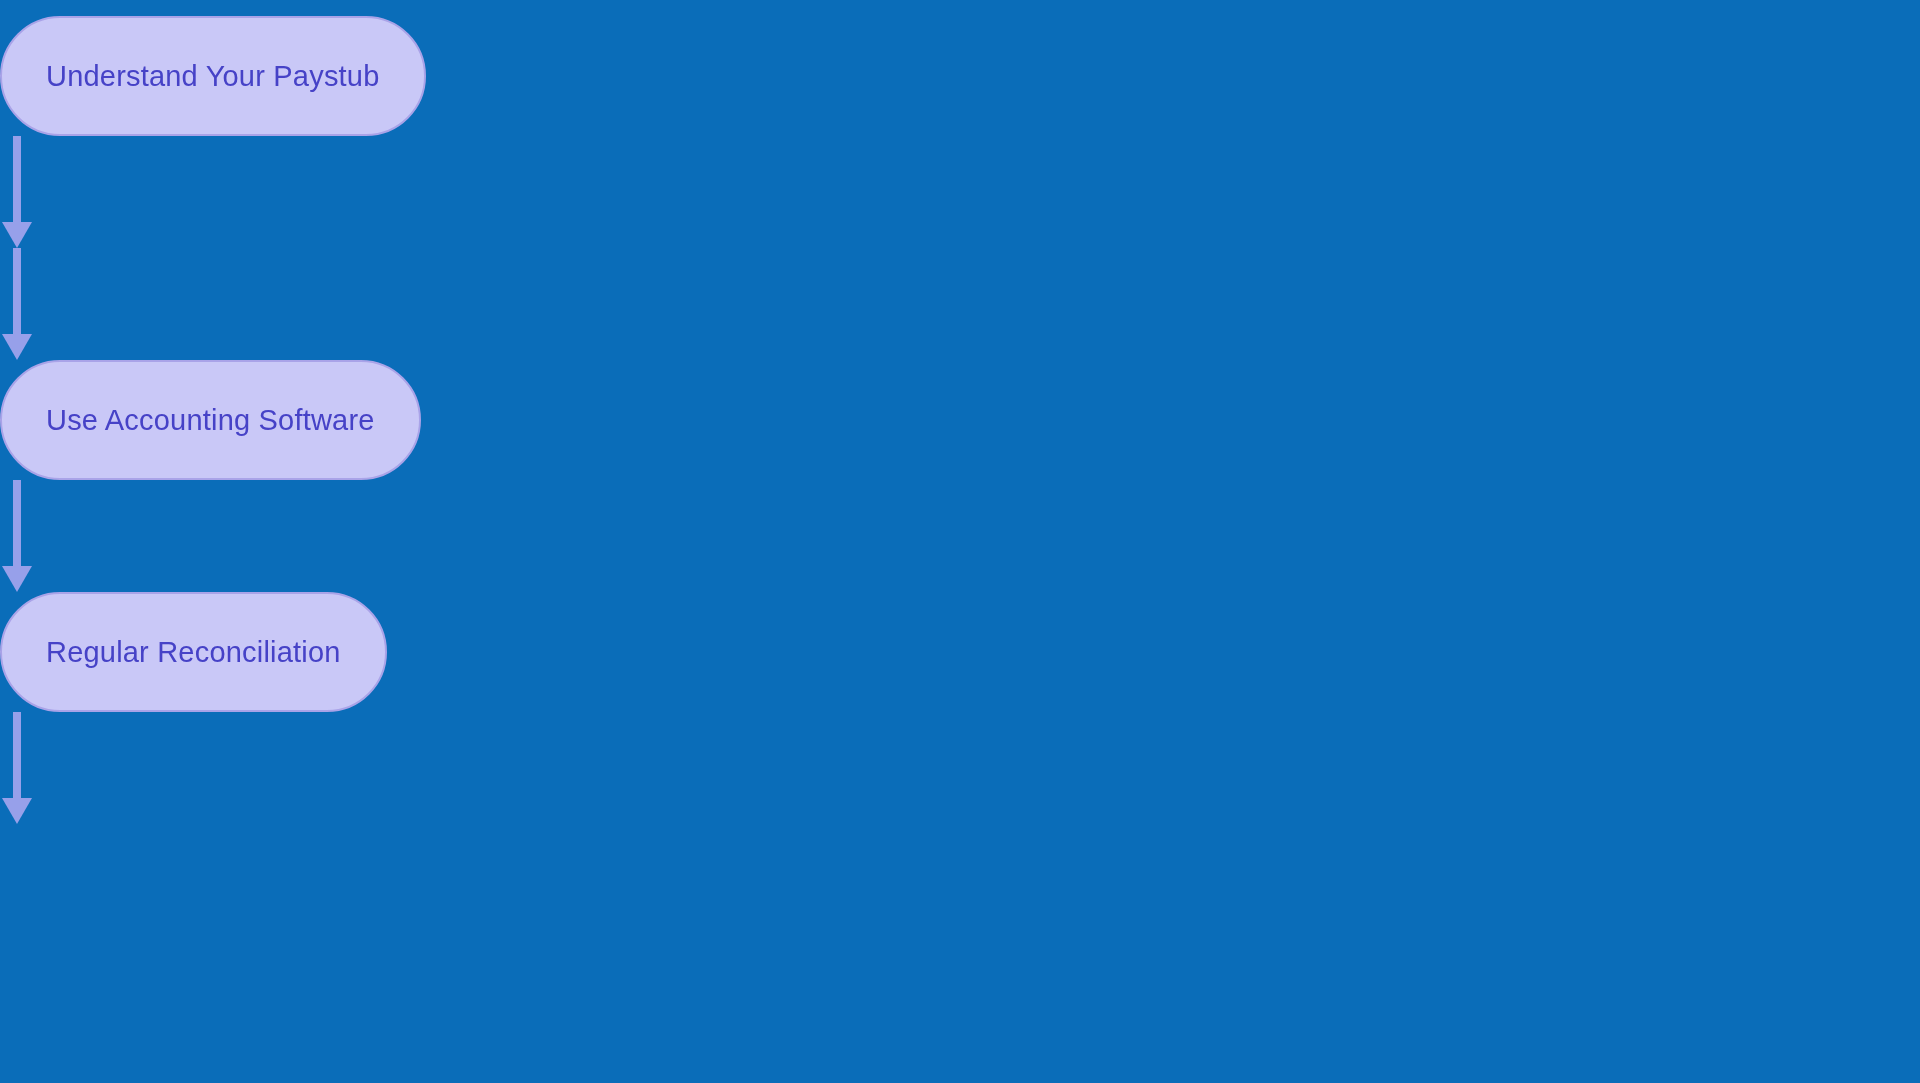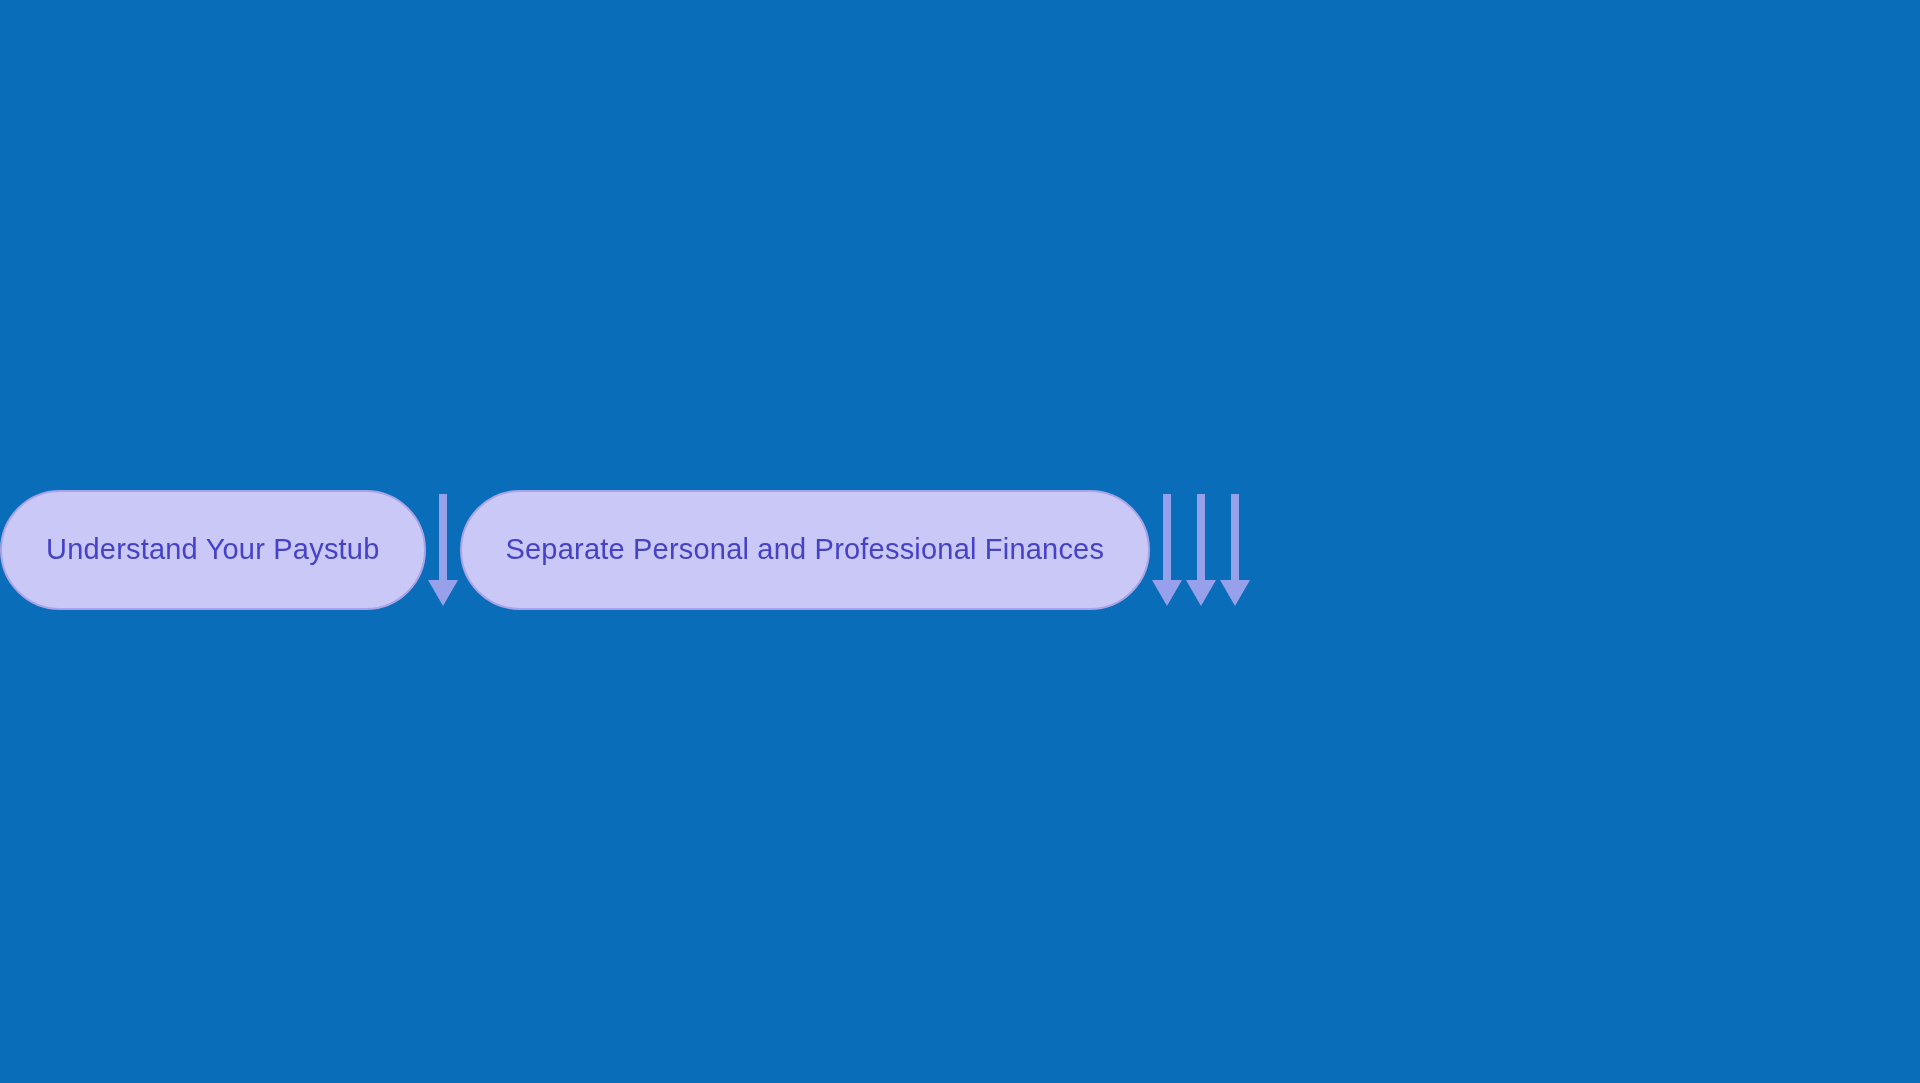"Understand Your Paystub" .flowchart { align-items: center -> flex-start; flex-direction: row -> column }
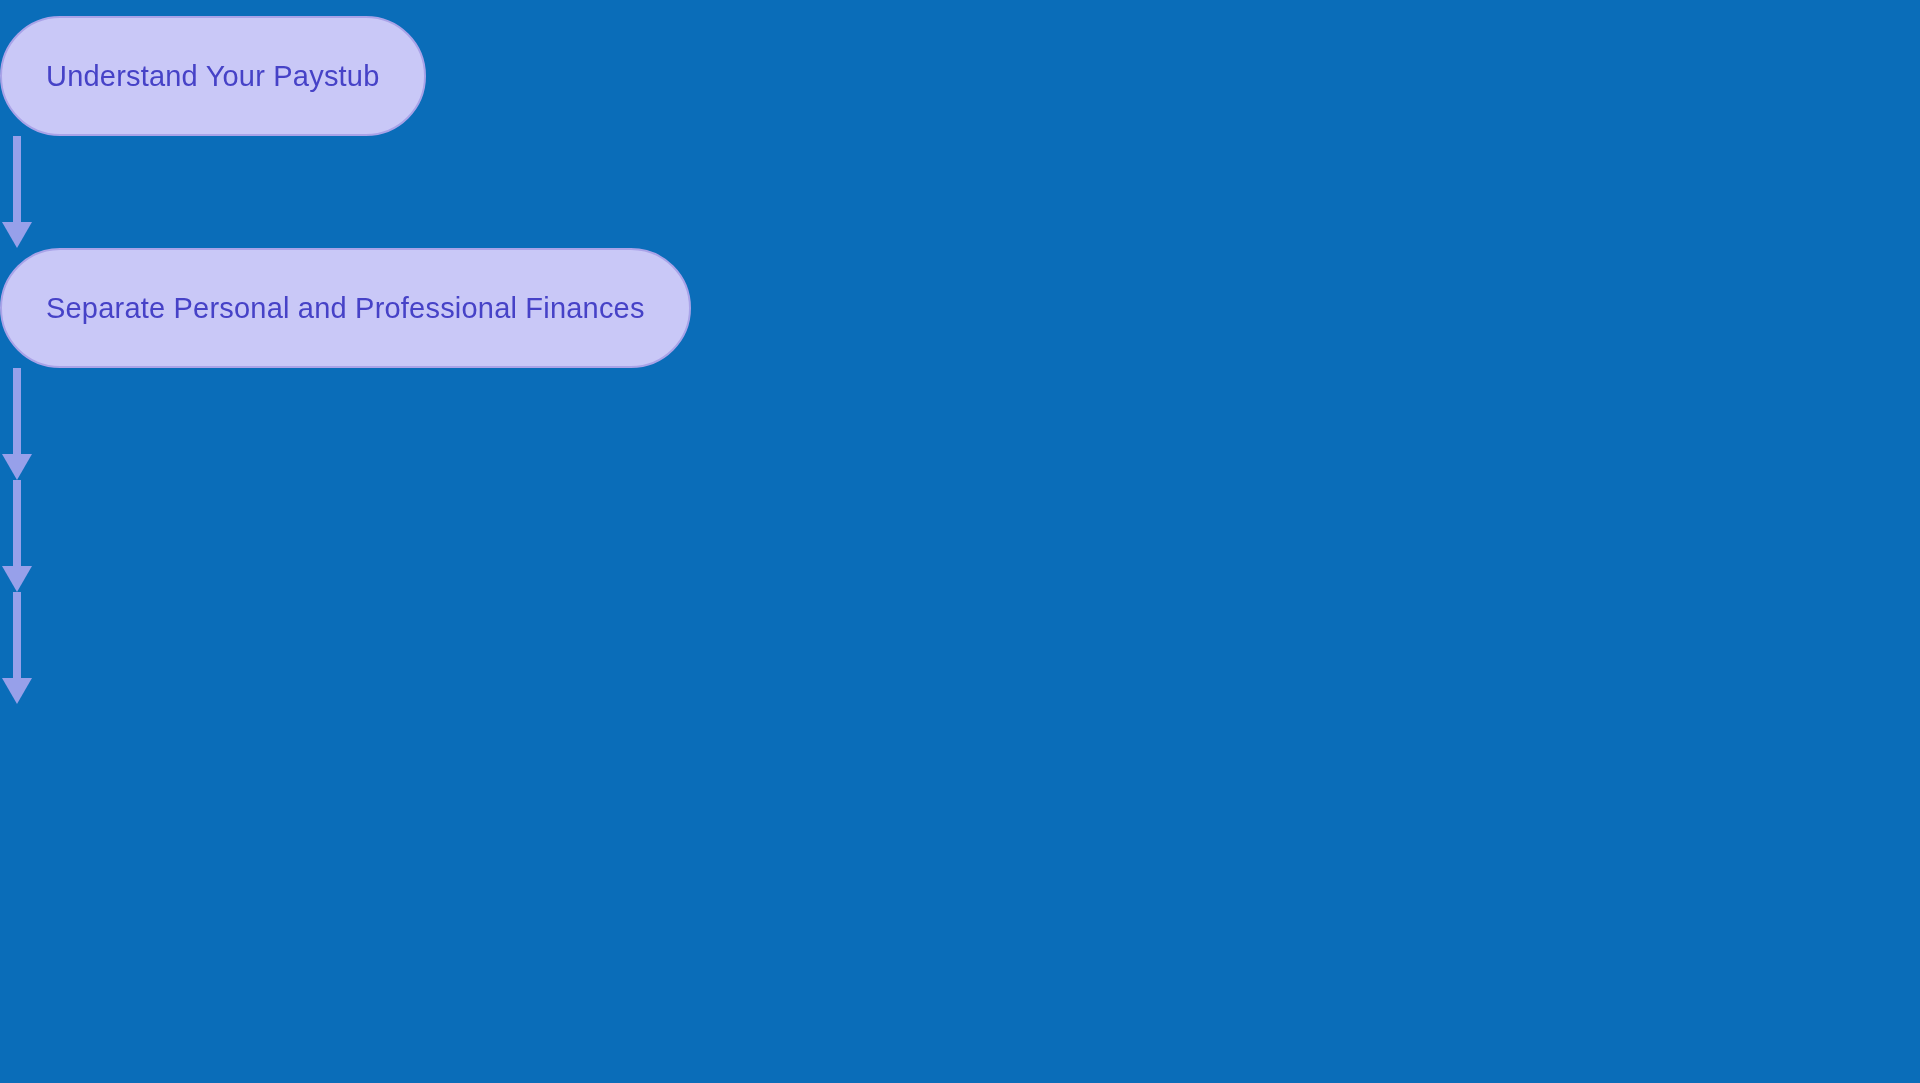"Separate Personal and Professional" div.node { html: <div>Separate Personal and Professional Finances</div> -> none }
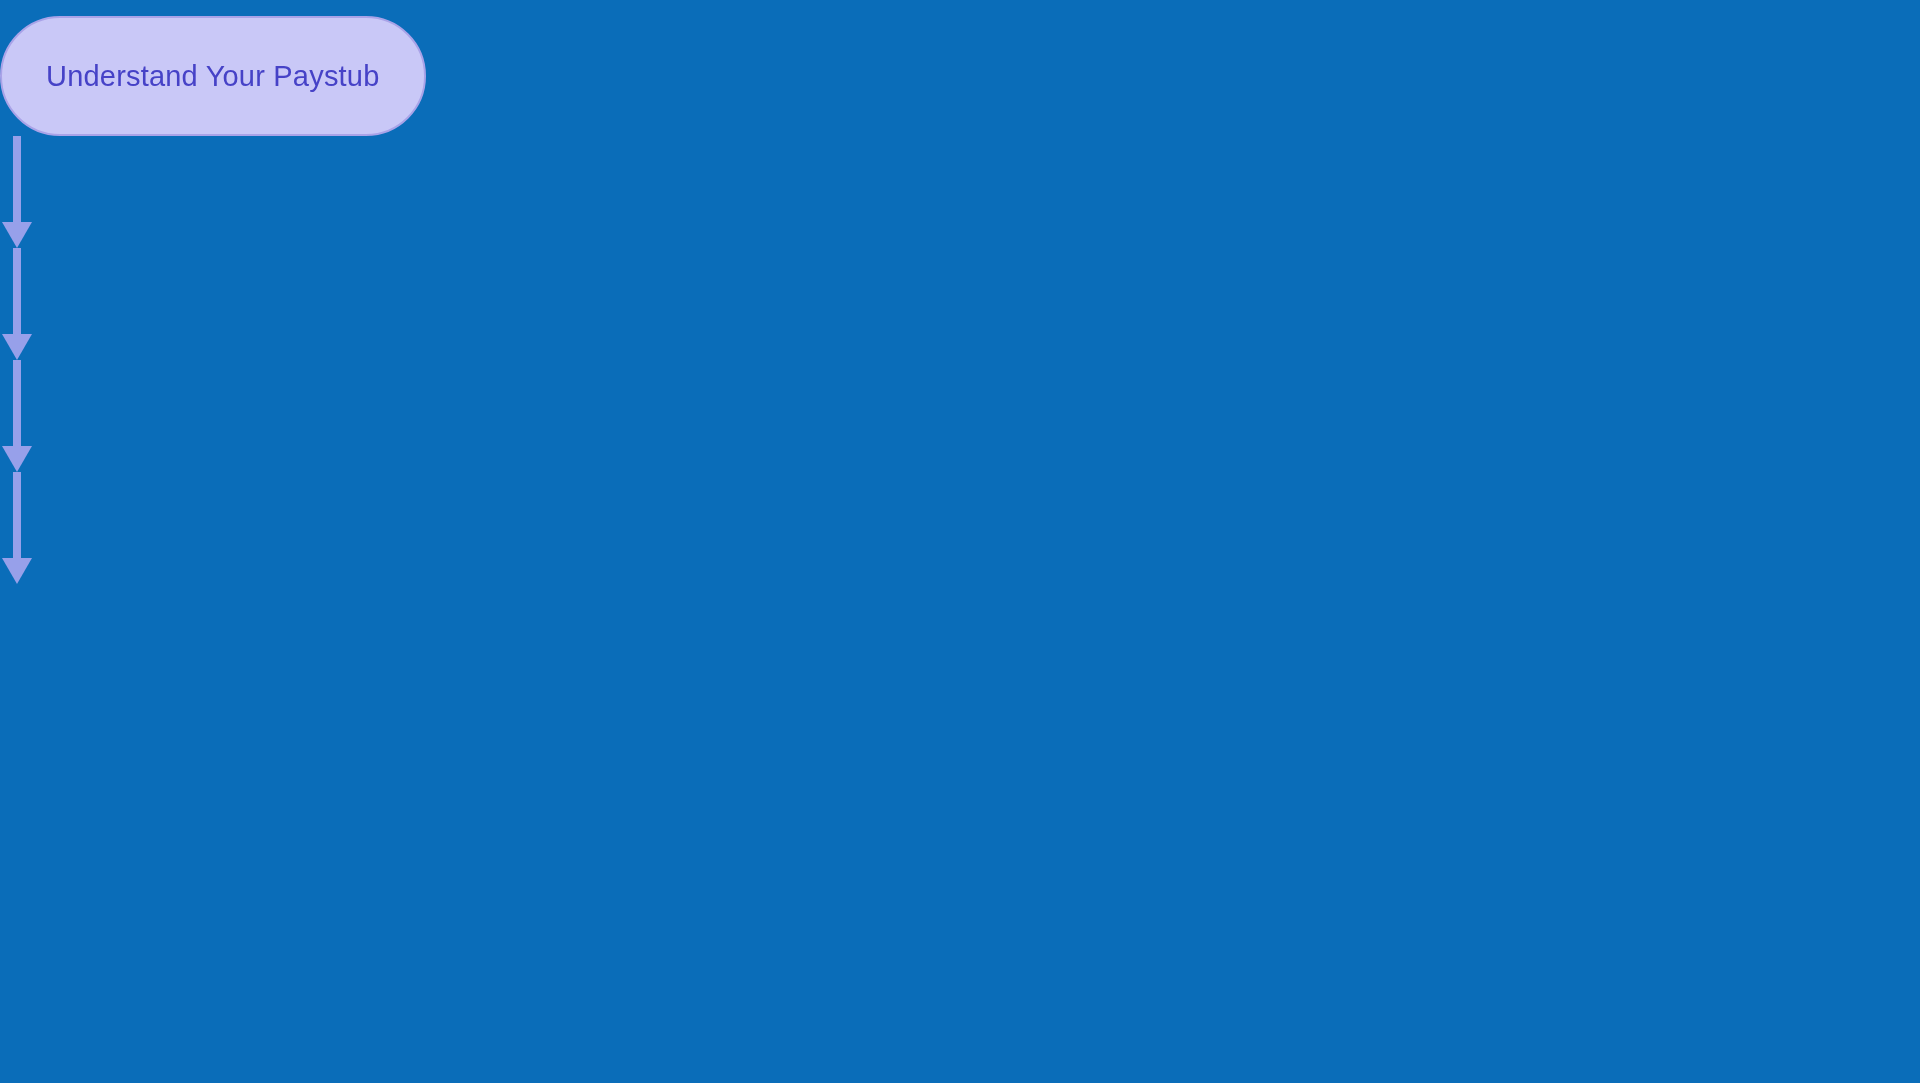"Use Accounting Software" div.node { html: none -> <div>Use Accounting Software</div> }
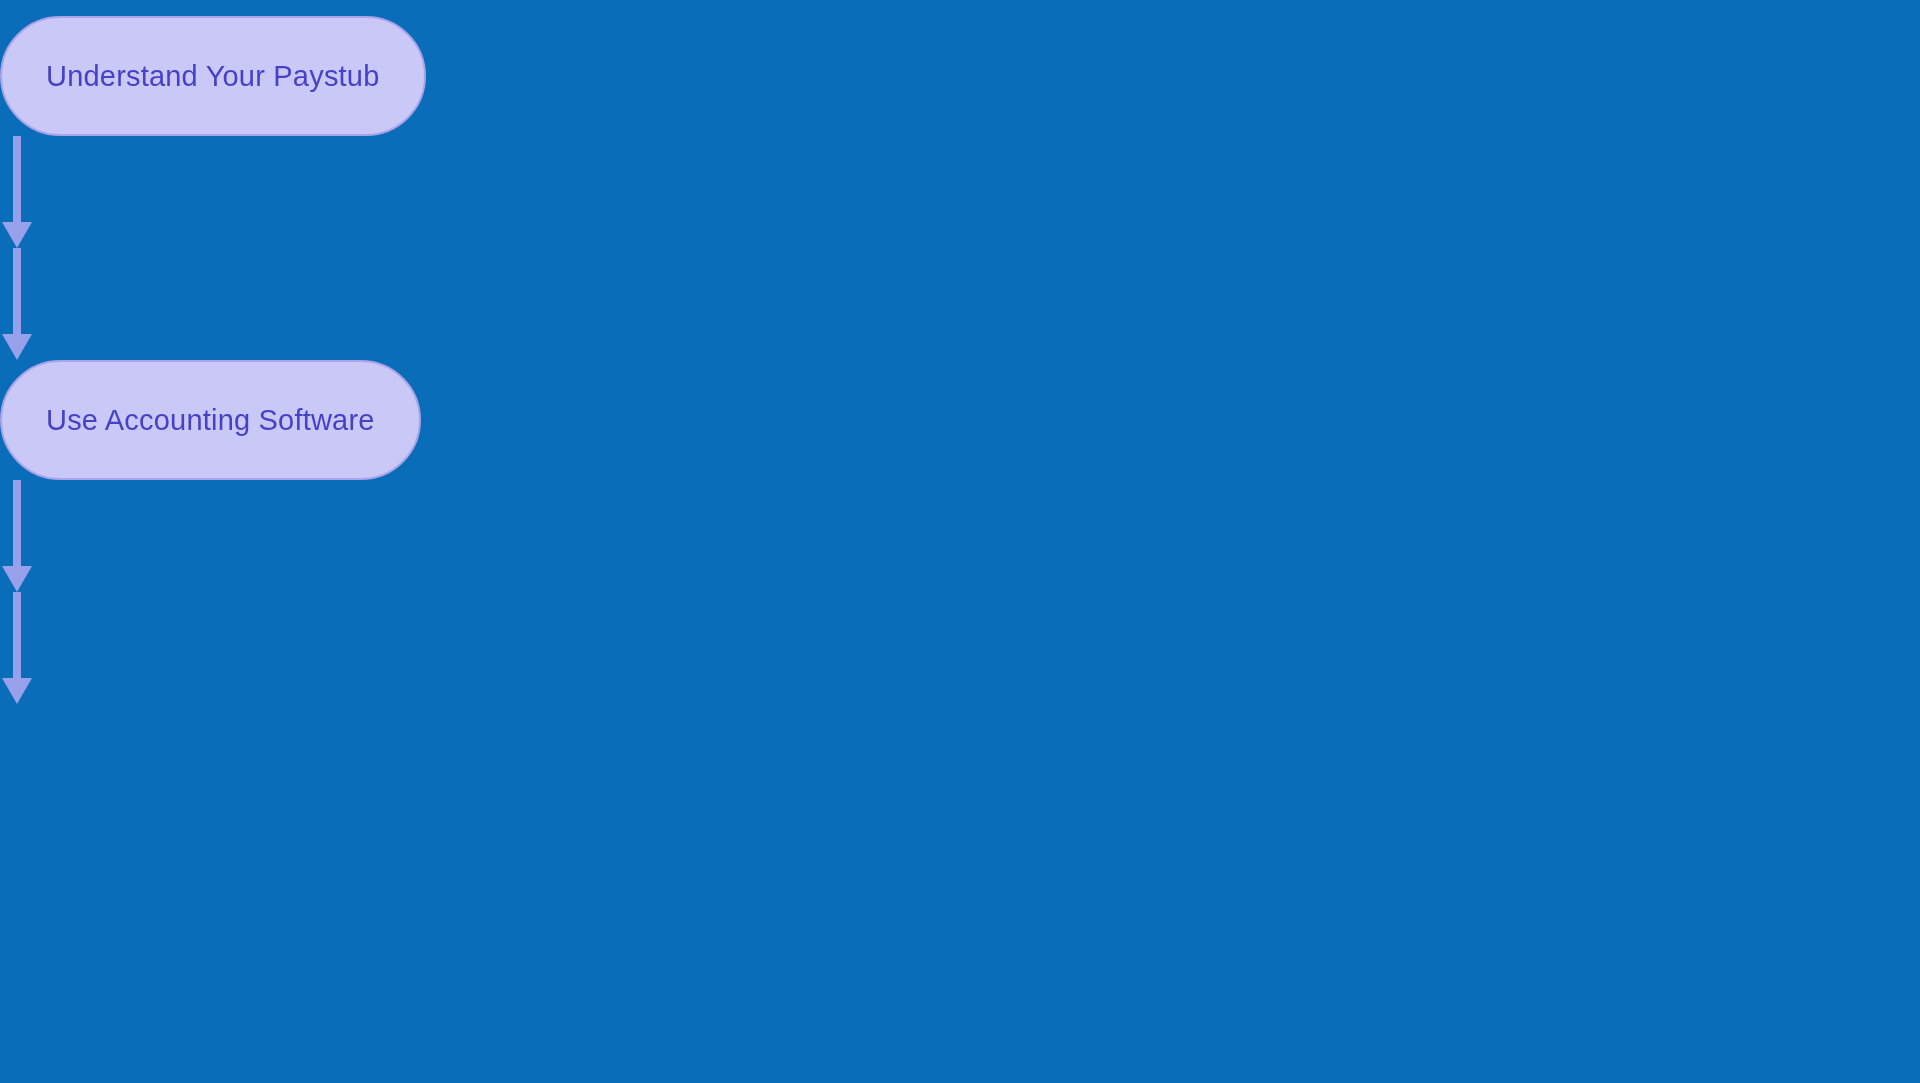"Regular Reconciliation" div.node { html: none -> <div>Regular Reconciliation</div> }
